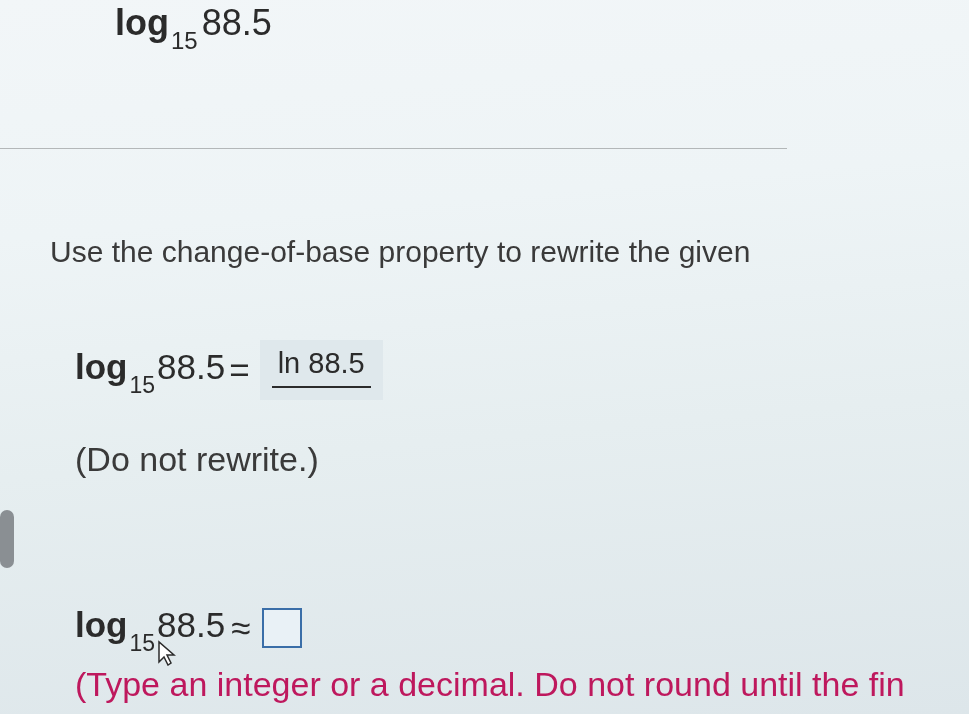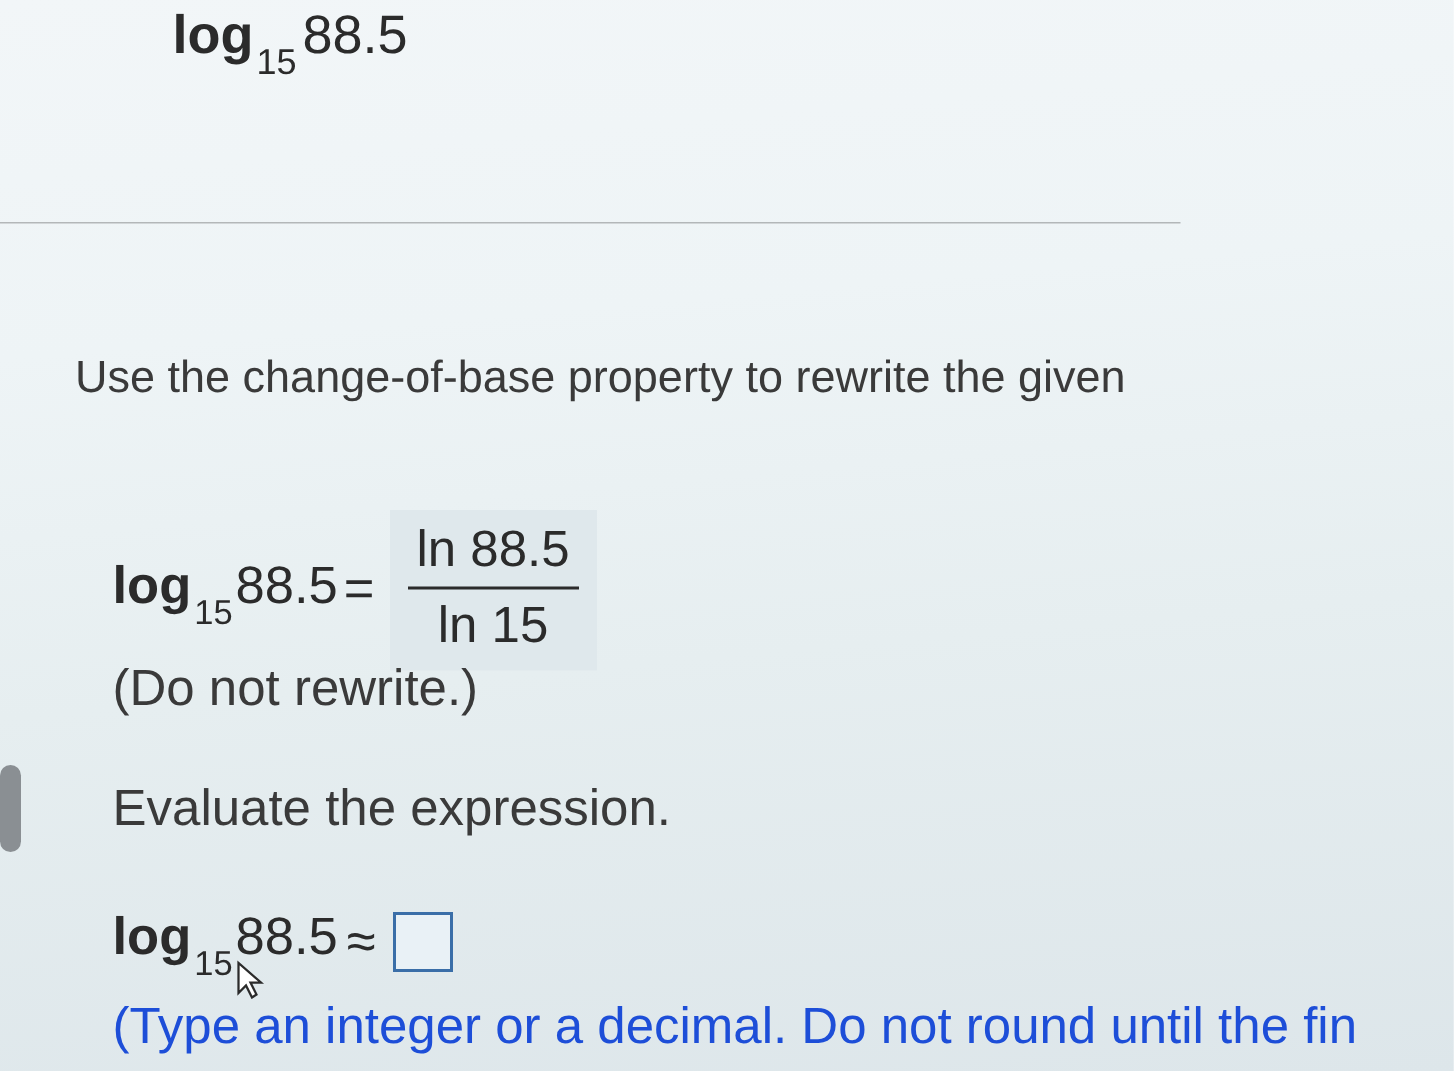"ln 88.5" .frac .num, .frac .den { font-size: 34px -> 29px }
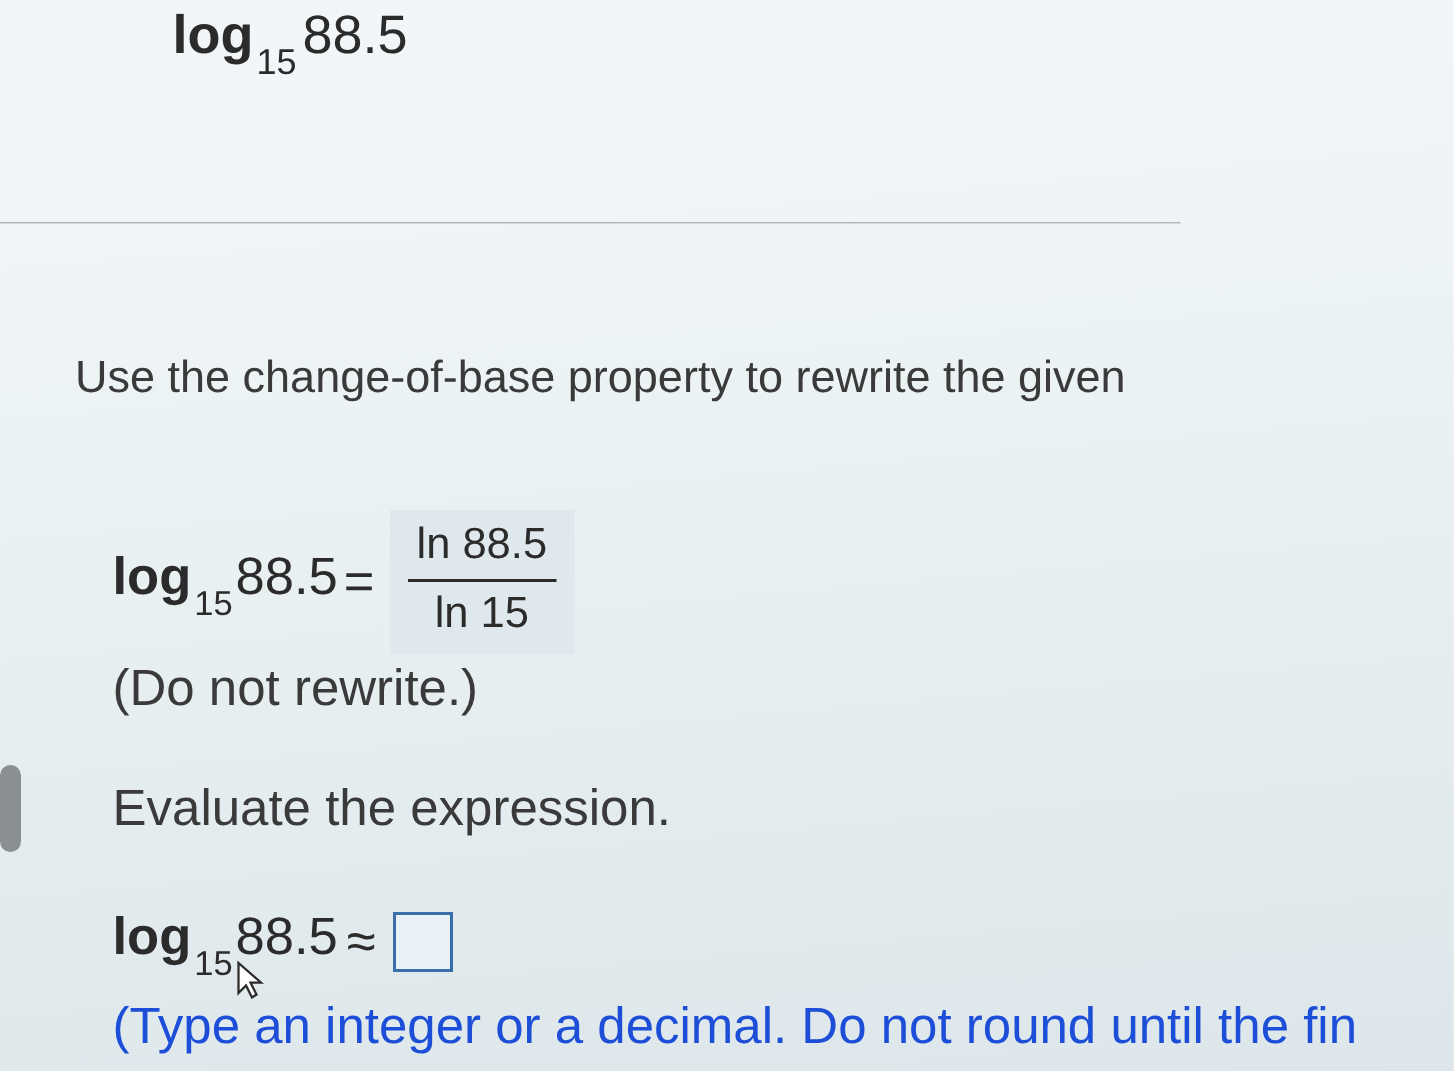"ln 15" span.den { html: <span>ln 15</span> -> none }
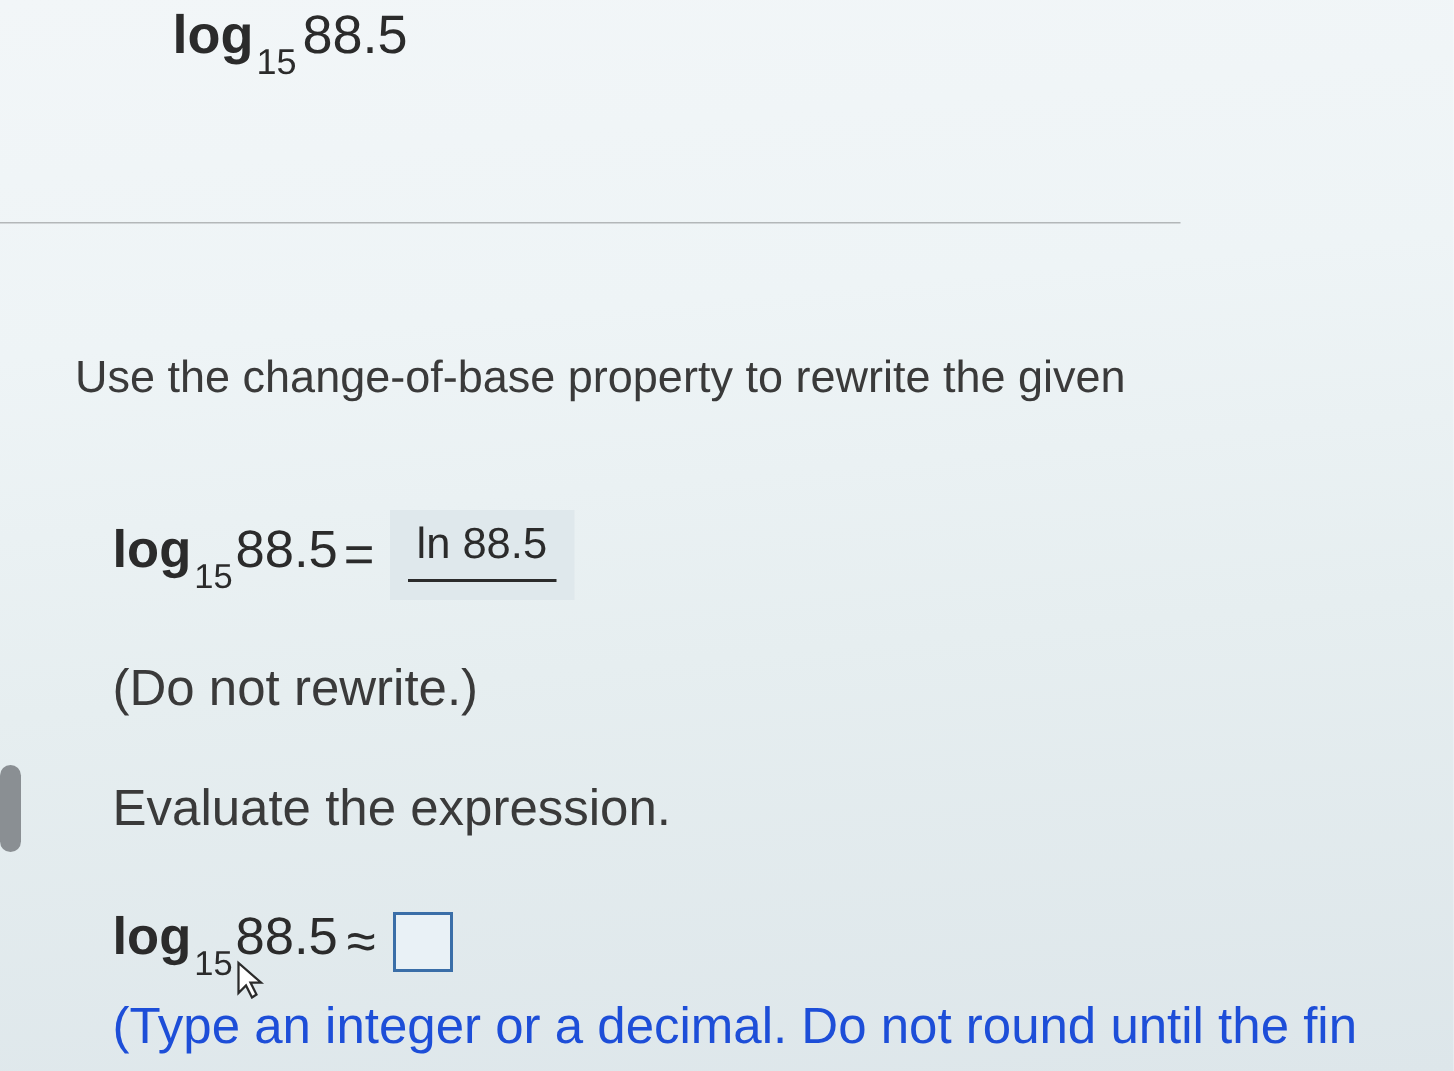"Evaluate the expression." div.instr2 { html: <div>Evaluate the expression.</div> -> none }
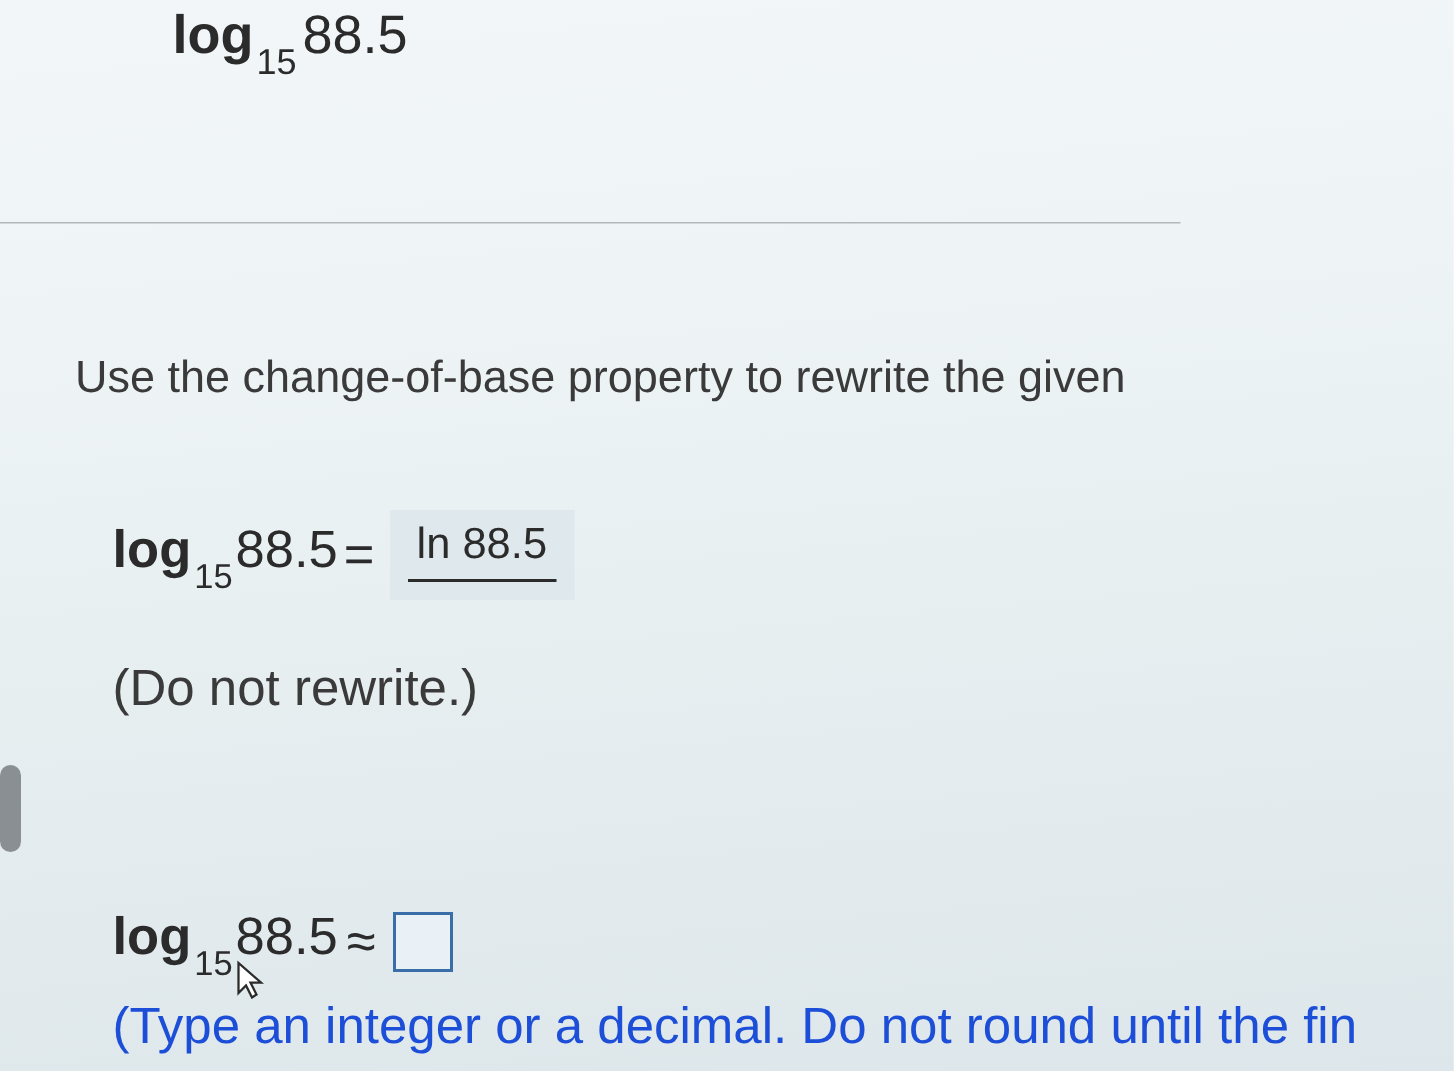"(Type an integer or a" .hint2 { color: #1d4ed8 -> #be185d }
